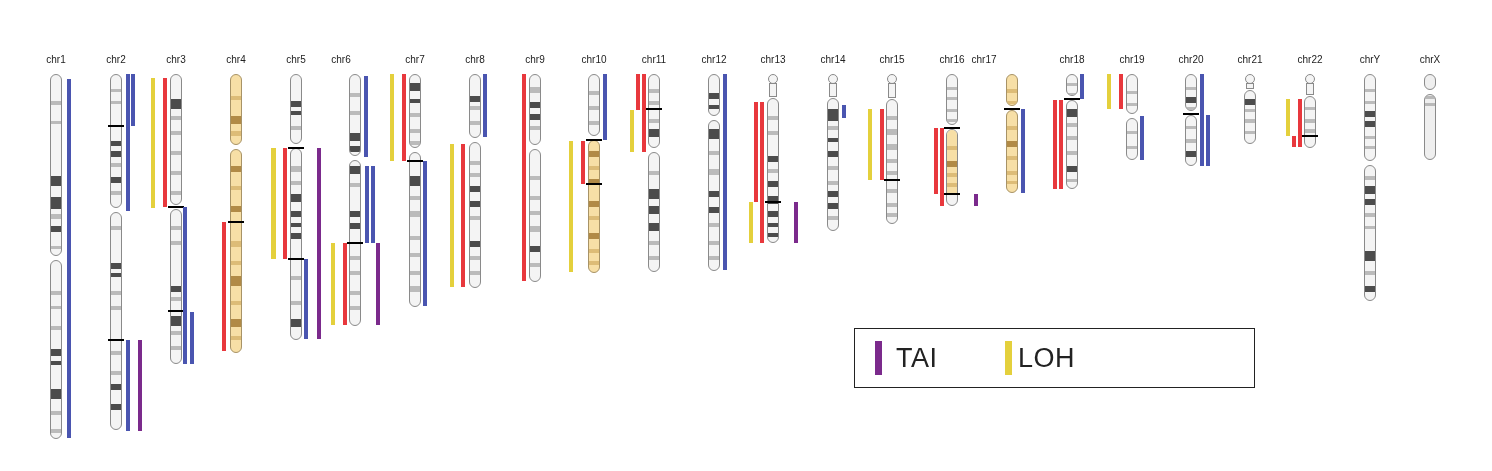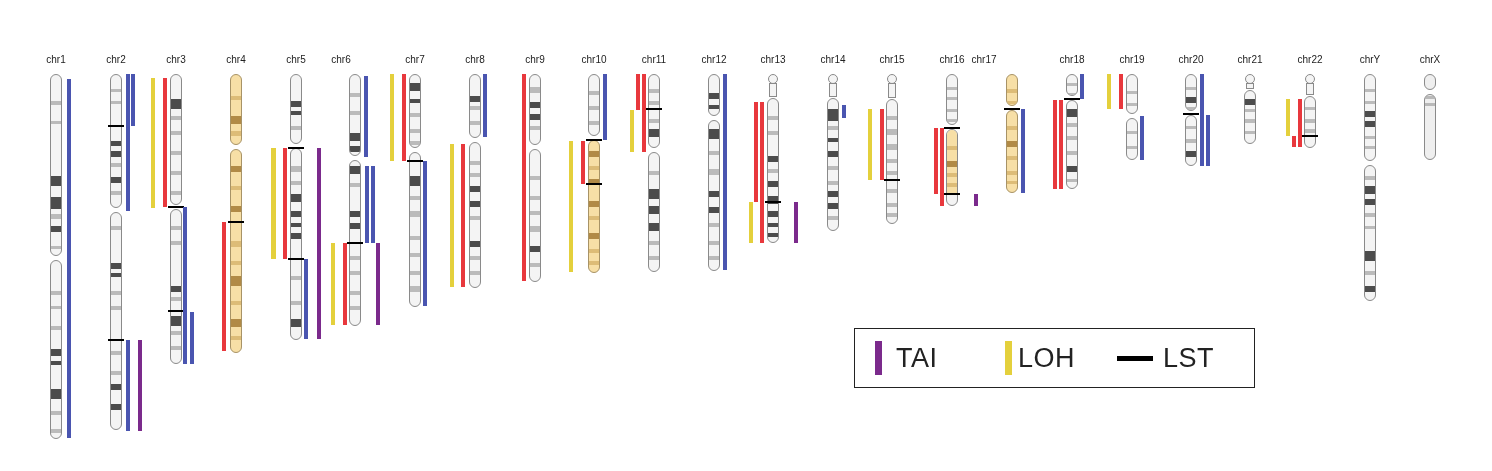"LST" div.leg-item { html: <div> <span></span> <span>LST</span> </div> -> none }
